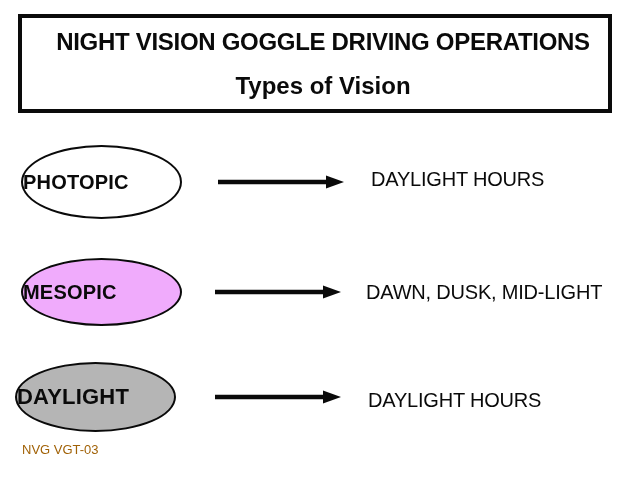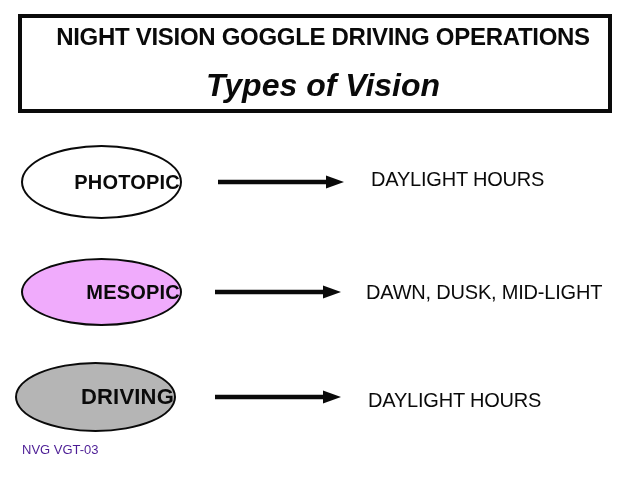"Types of Vision" .title-line2 { font-size: 32px -> 24px; font-style: italic -> none }
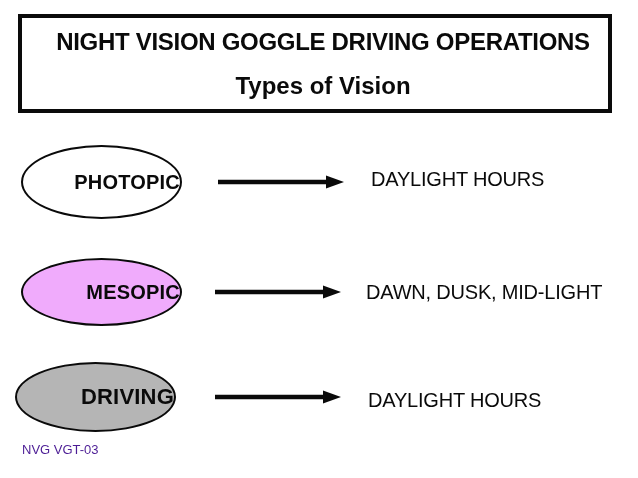"PHOTOPIC" .ellipse { justify-content: flex-end -> flex-start }
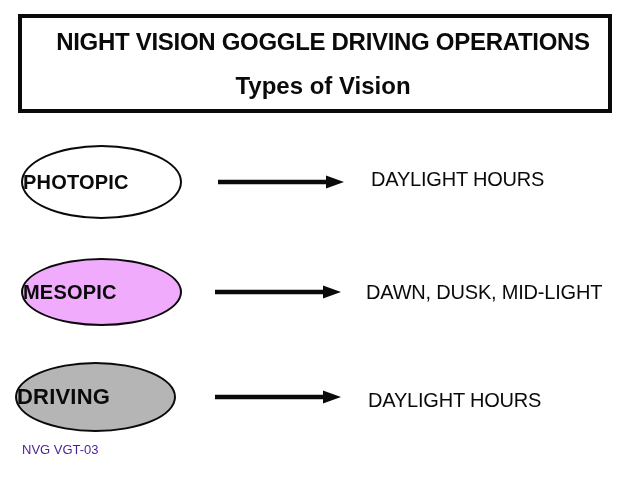"DRIVING" span.ellipse-label { text: DRIVING -> DAYLIGHT }
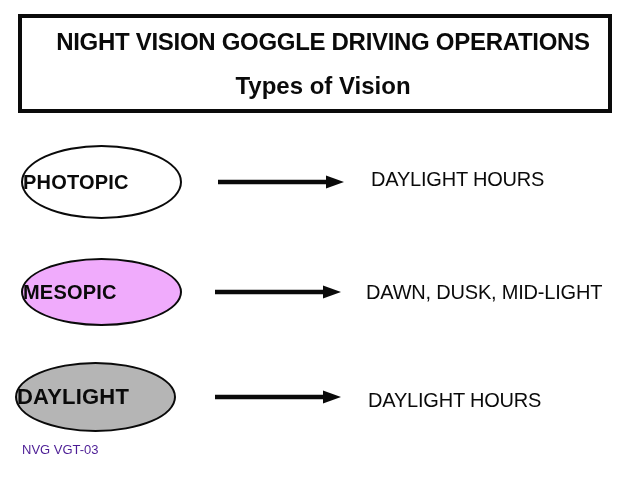"NVG VGT-03" .footer { color: #4c1d95 -> #a16207 }
